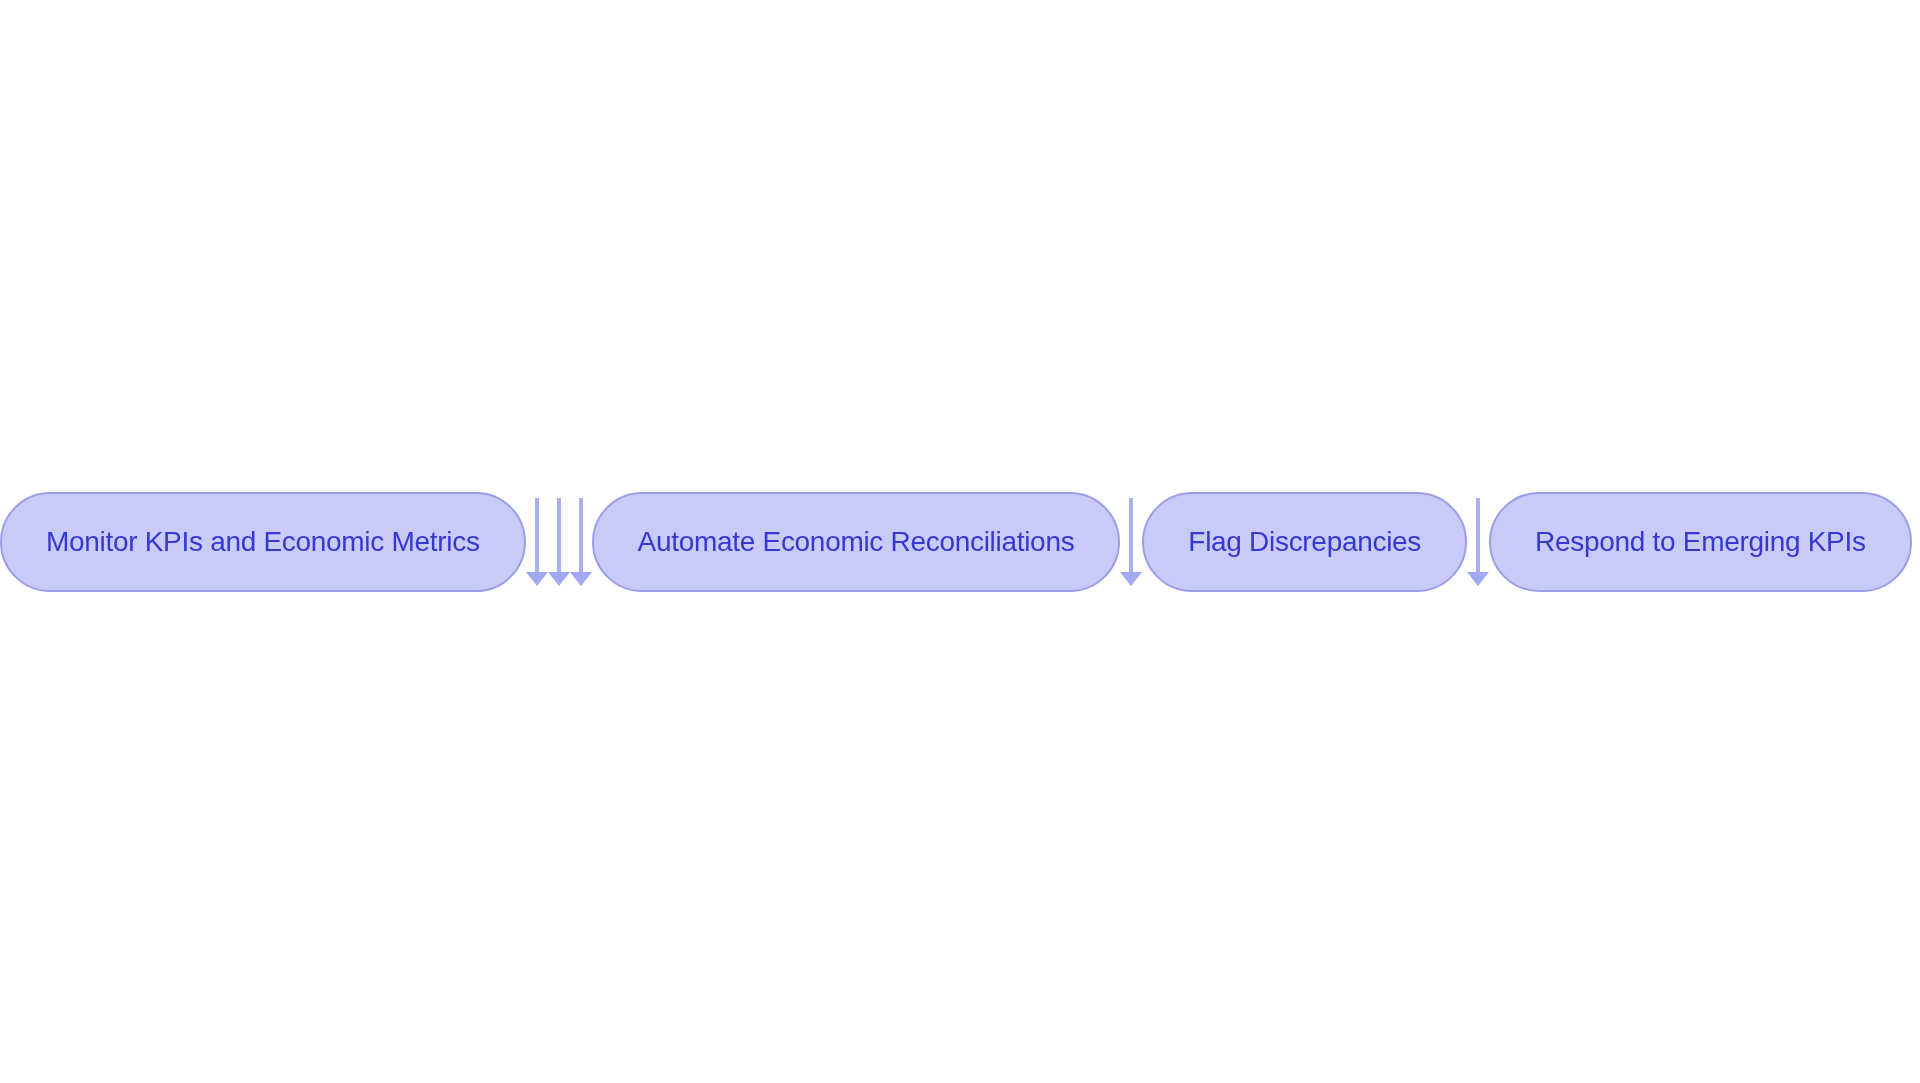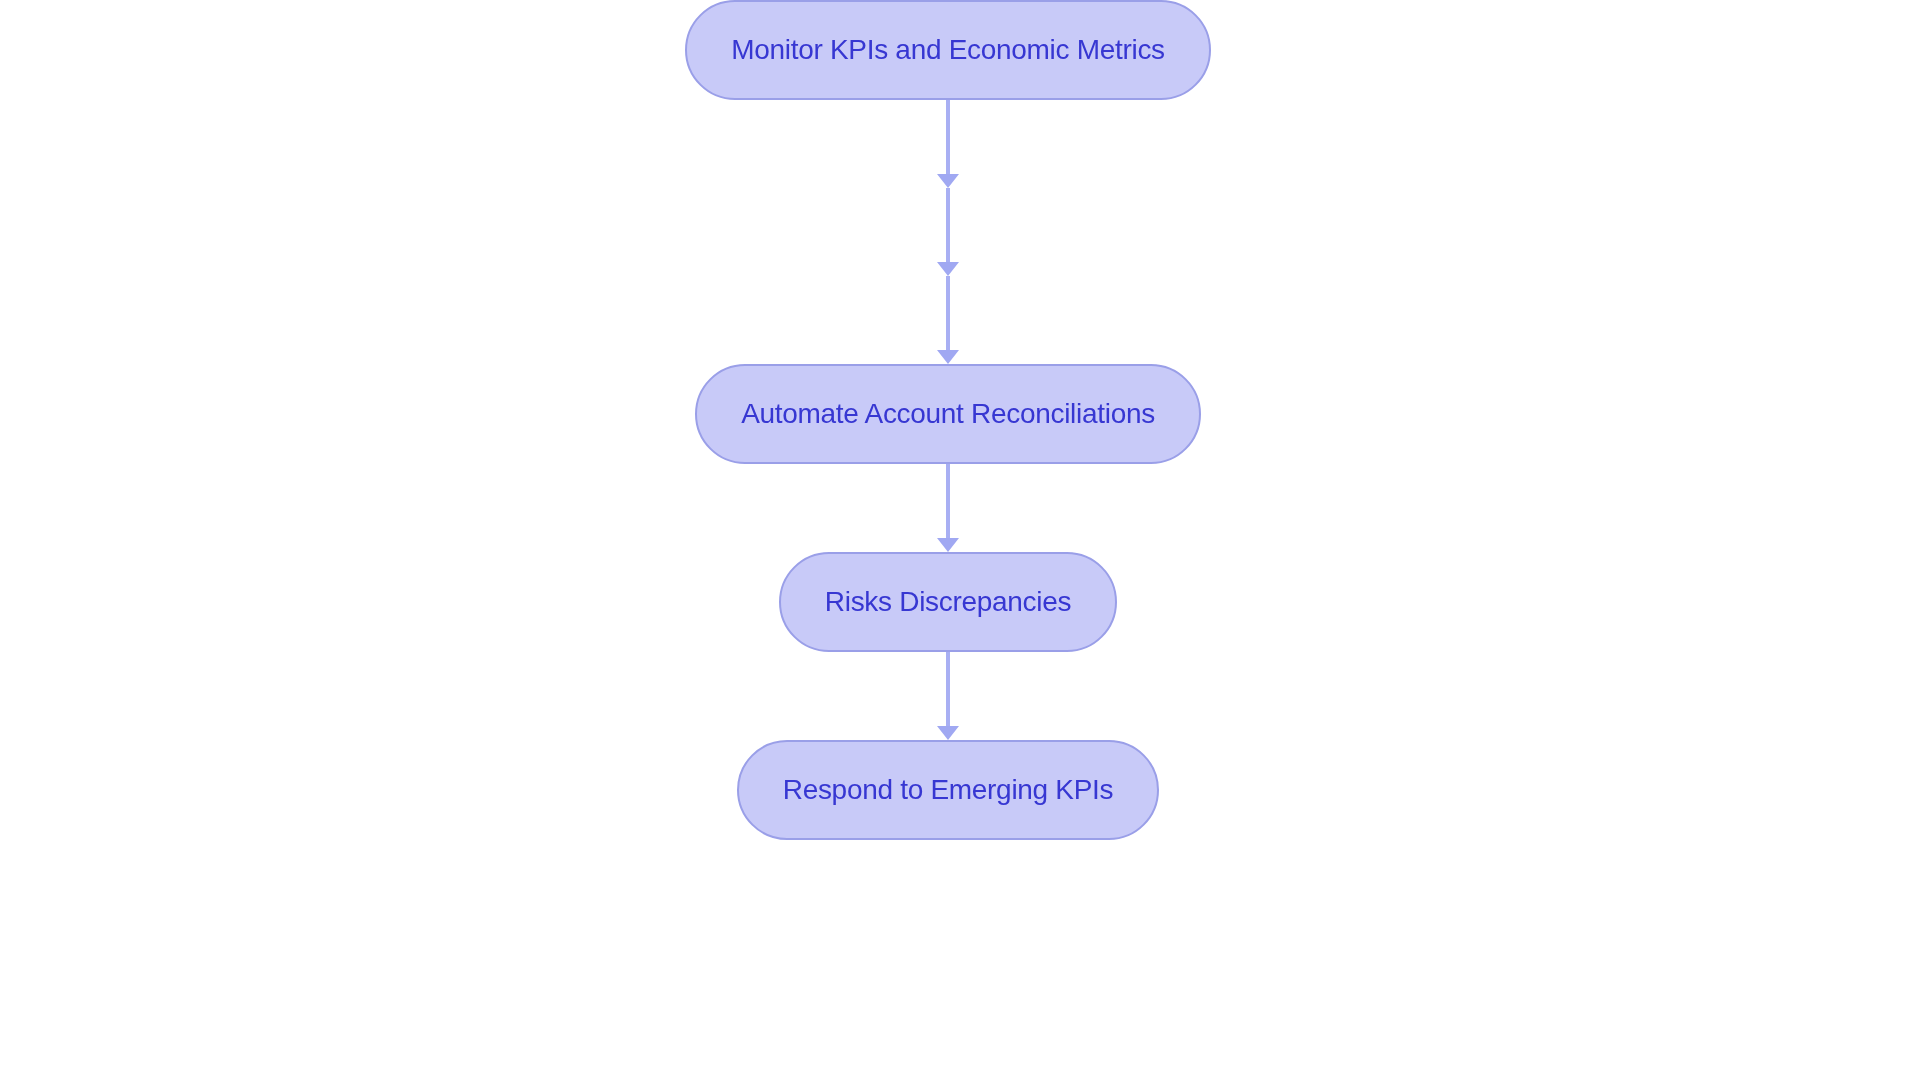"Monitor KPIs and Economic Metrics" #flowchart-canvas { flex-direction: column -> row }
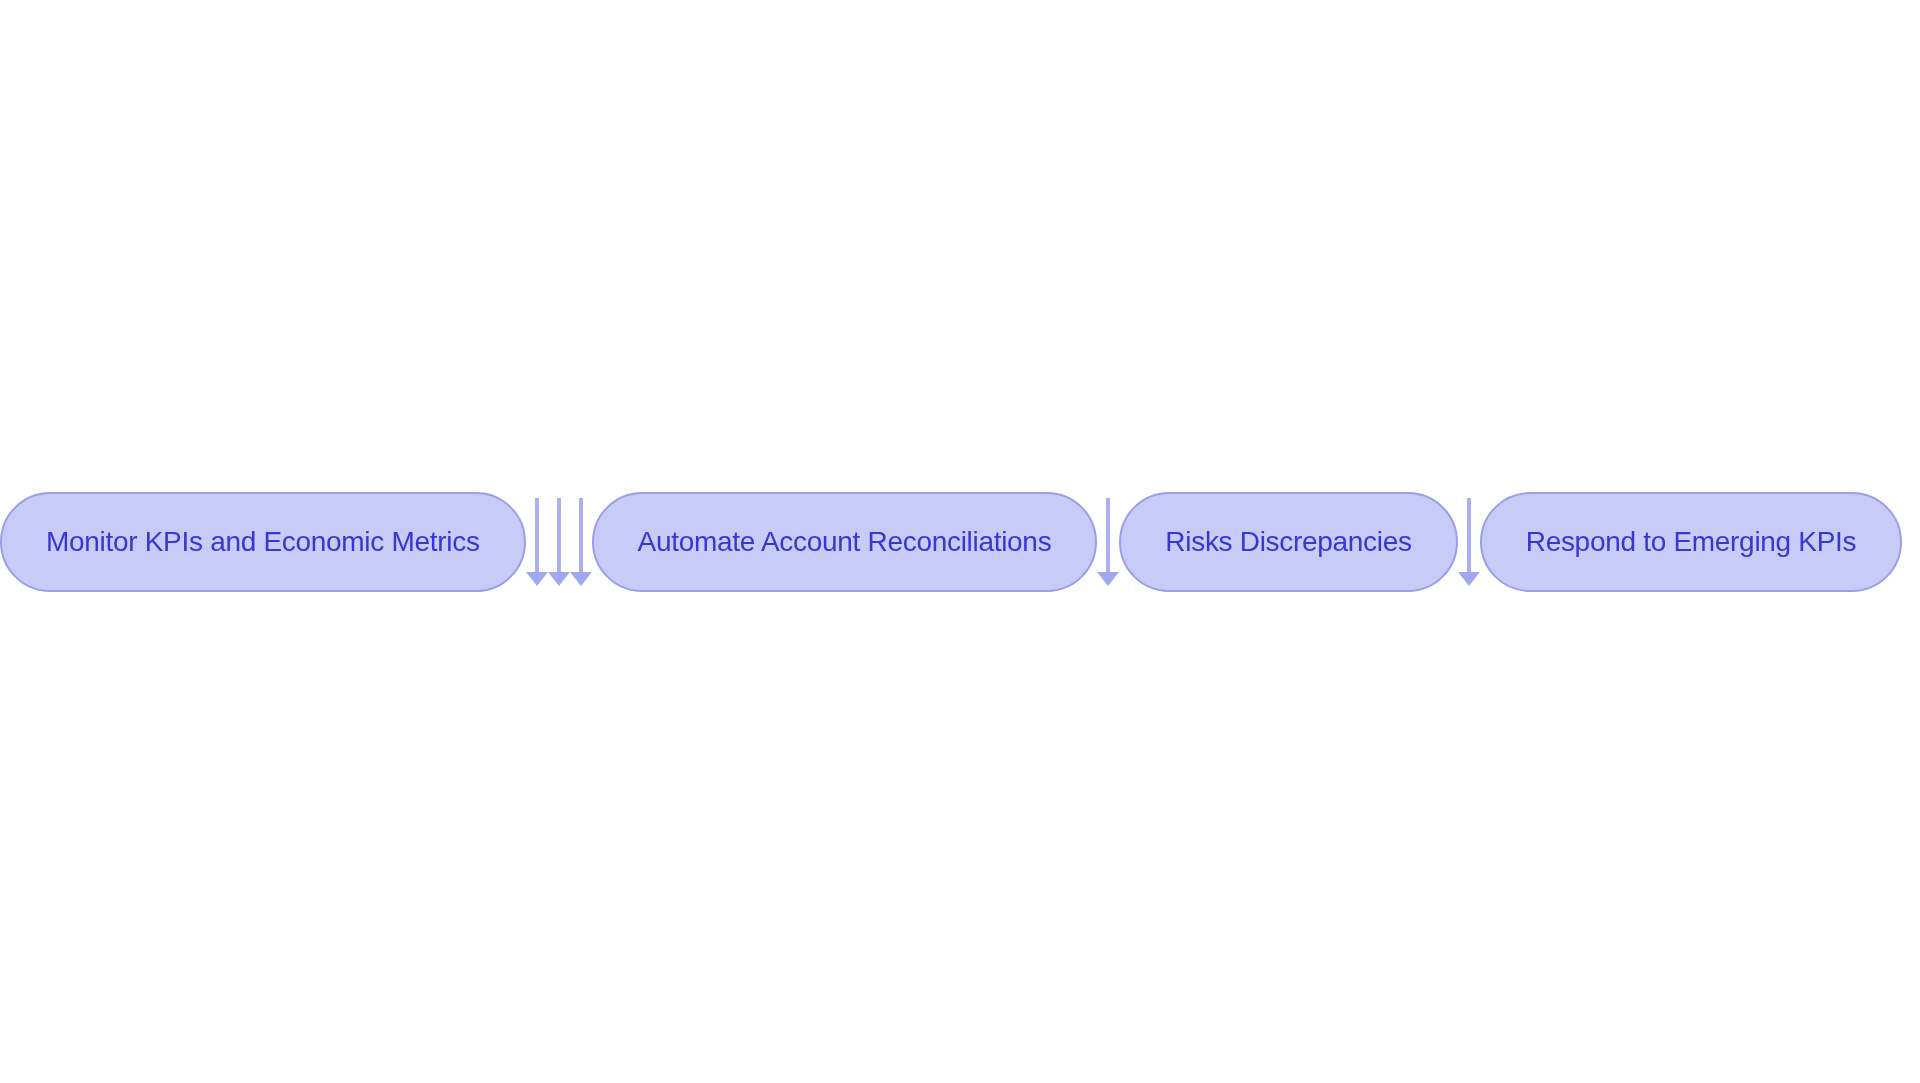"Automate Account Reconciliations" div.node { text: Account -> Economic }
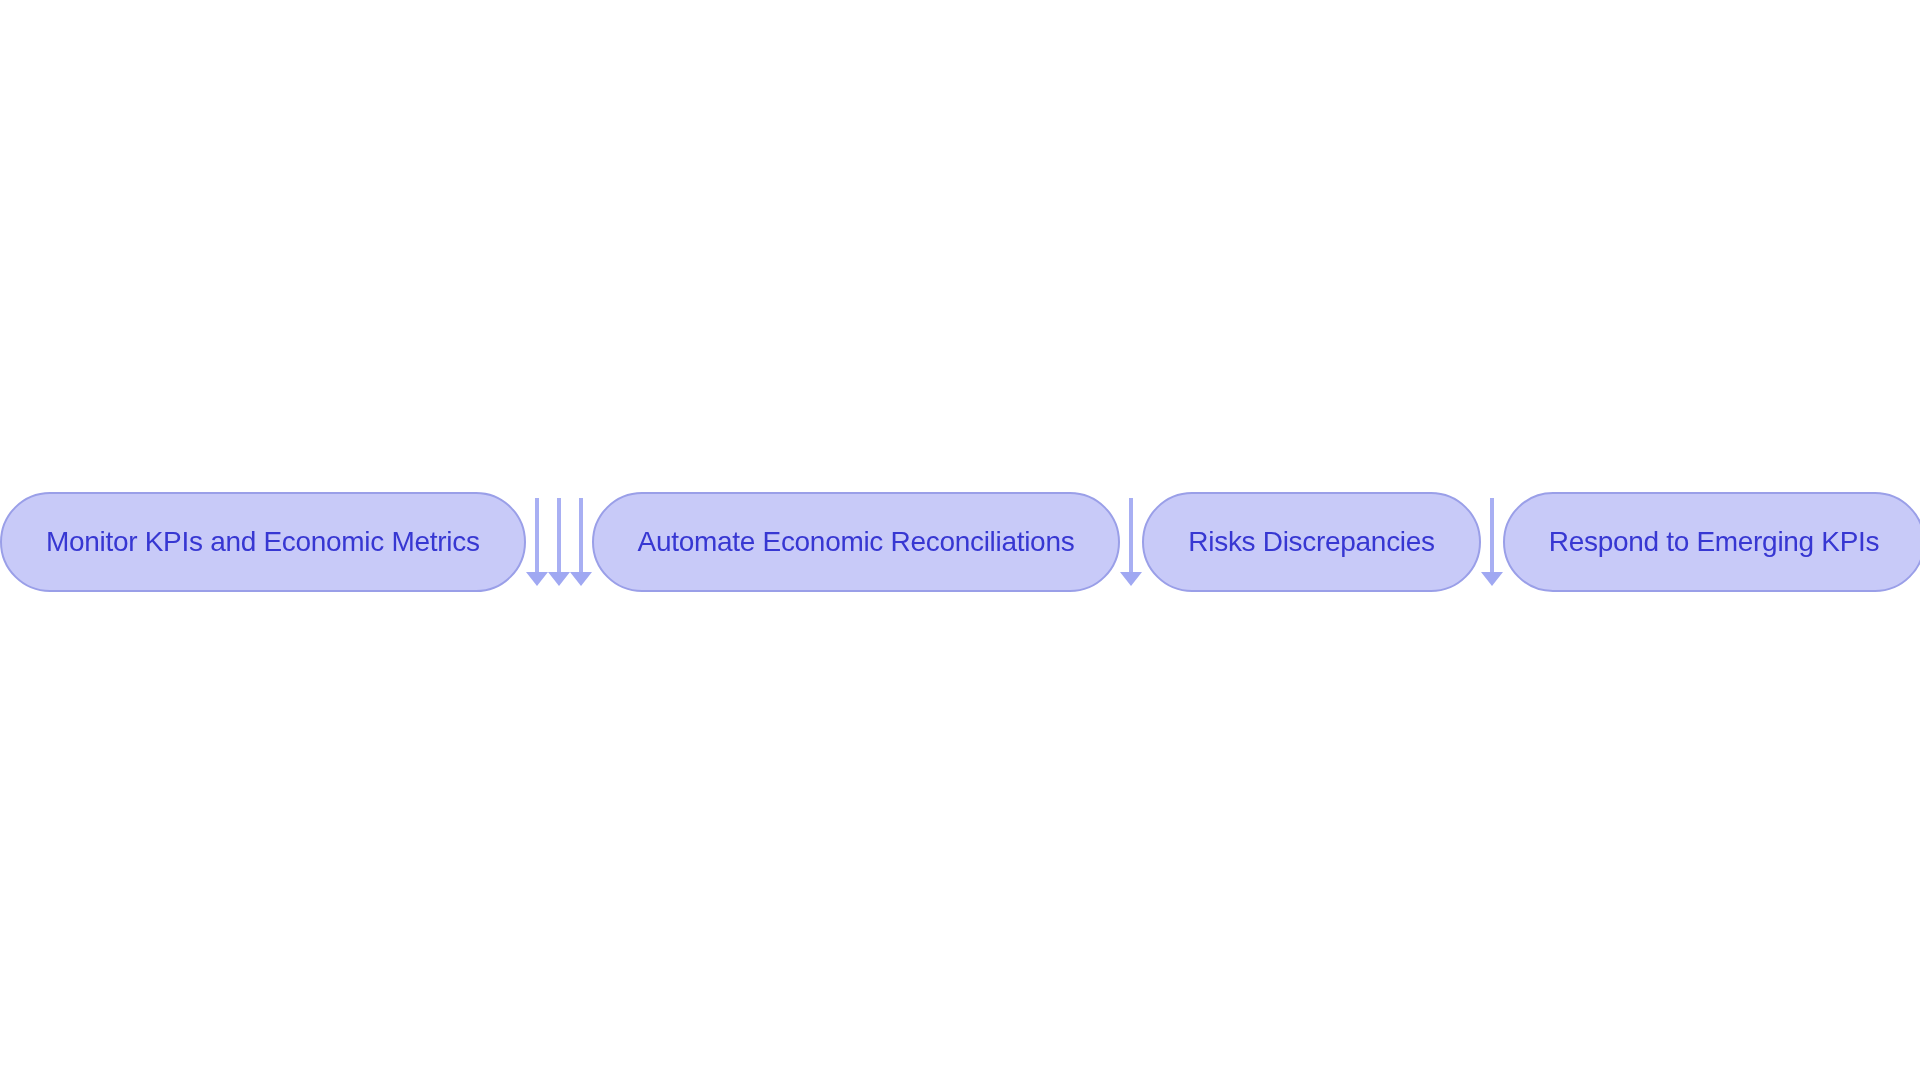"Risks Discrepancies" div.node { text: Risks -> Flag }
